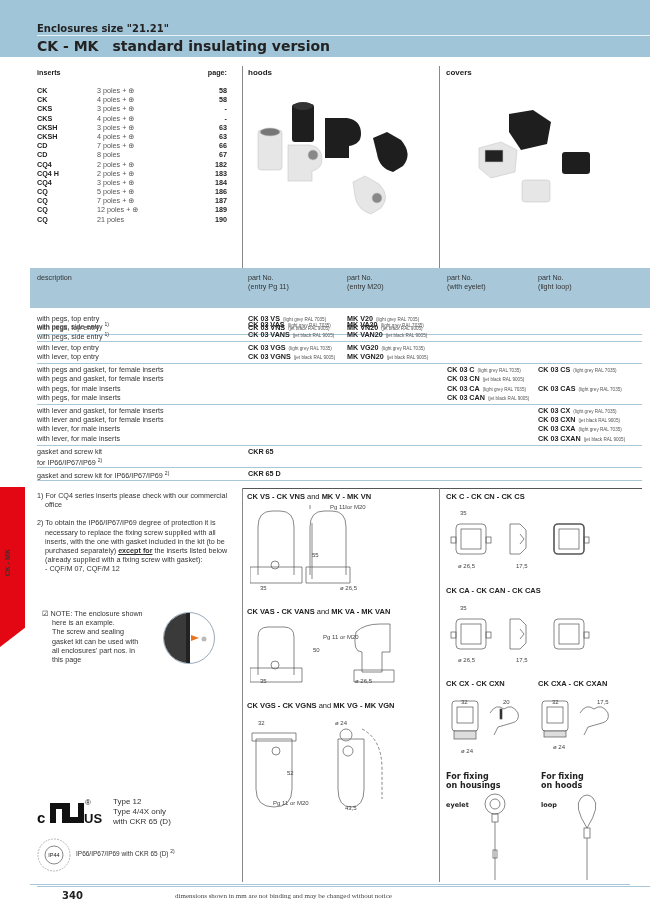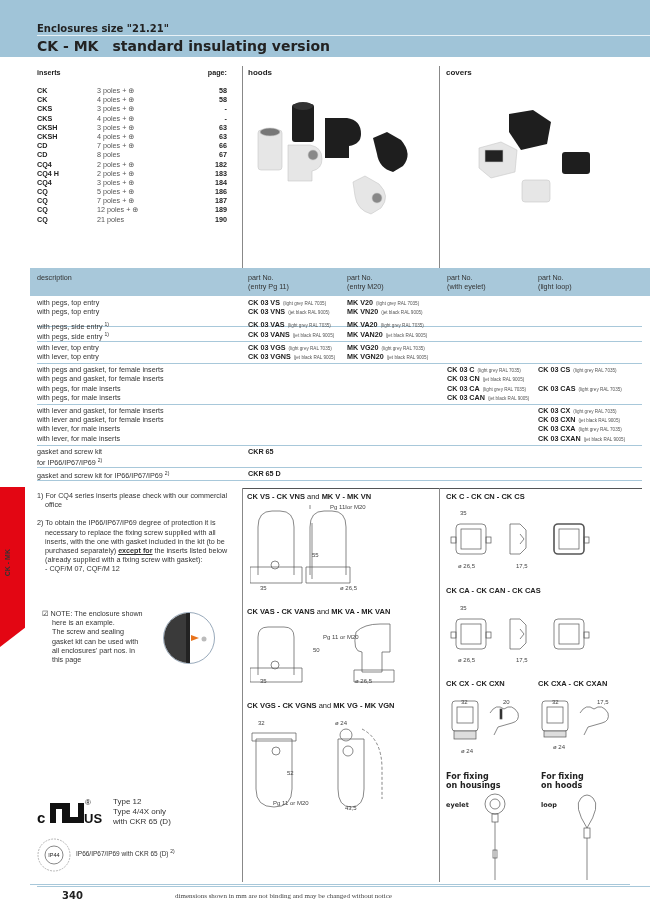"description" .table-hdr { height: 28px -> 40px }
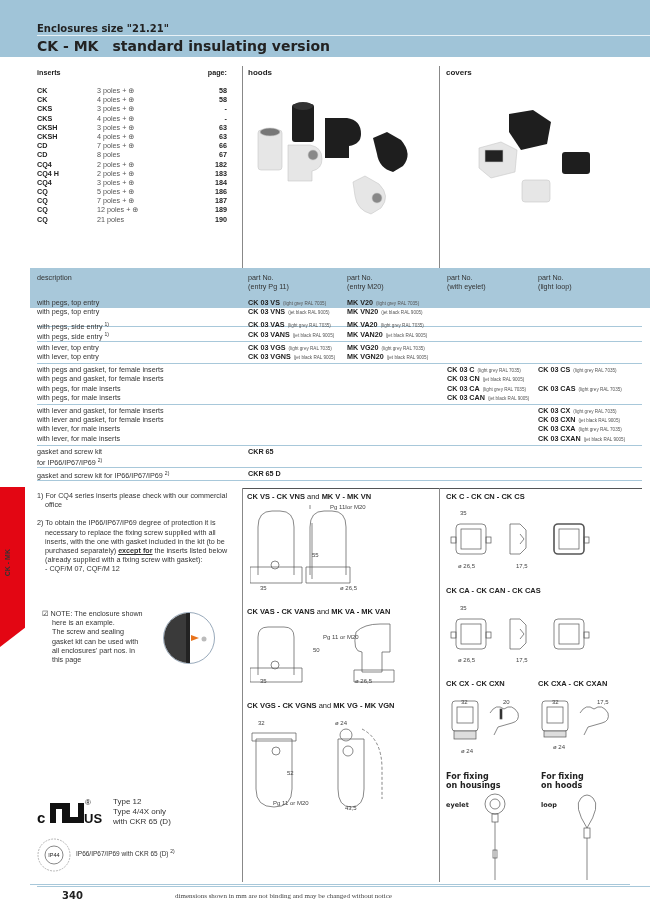"with pegs, top entry" div.trow { padding-bottom: 10px -> 2px; top: 298px -> 314px }
